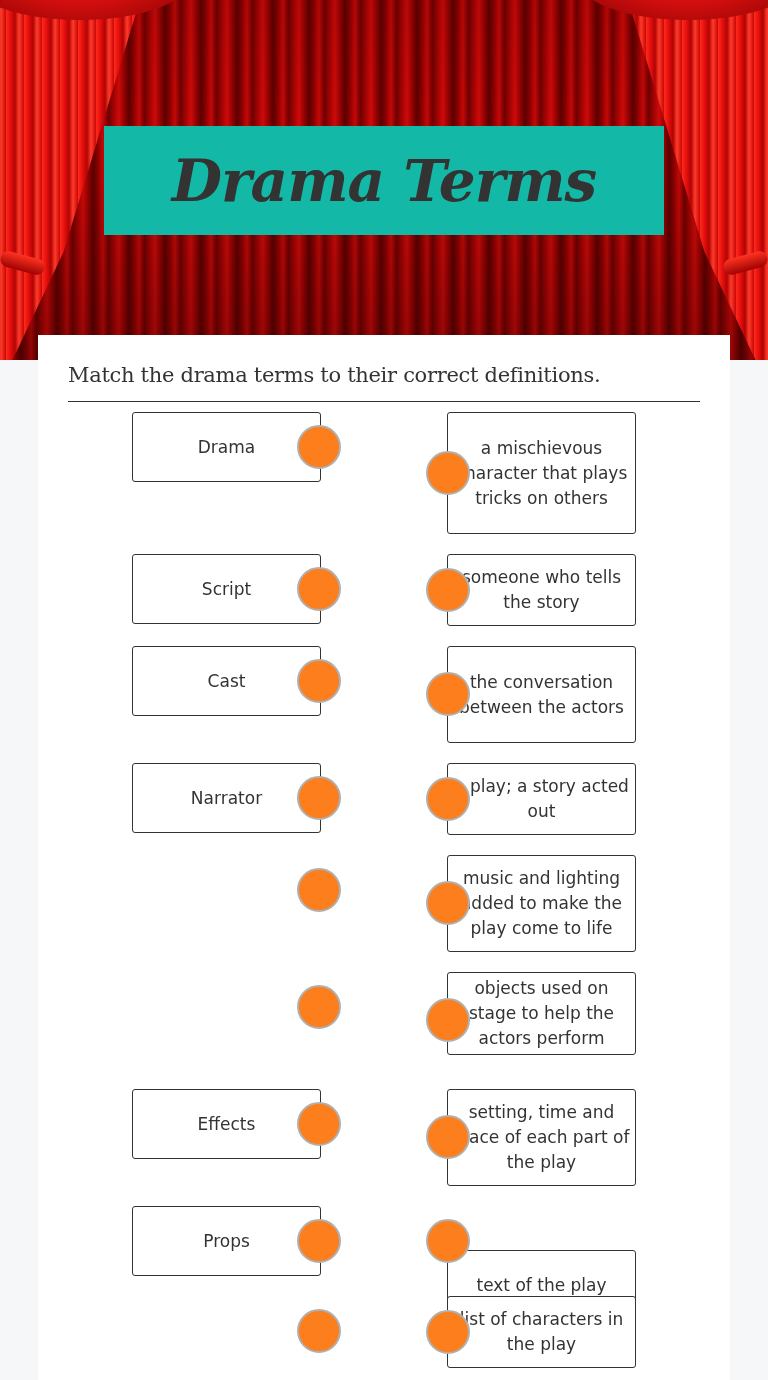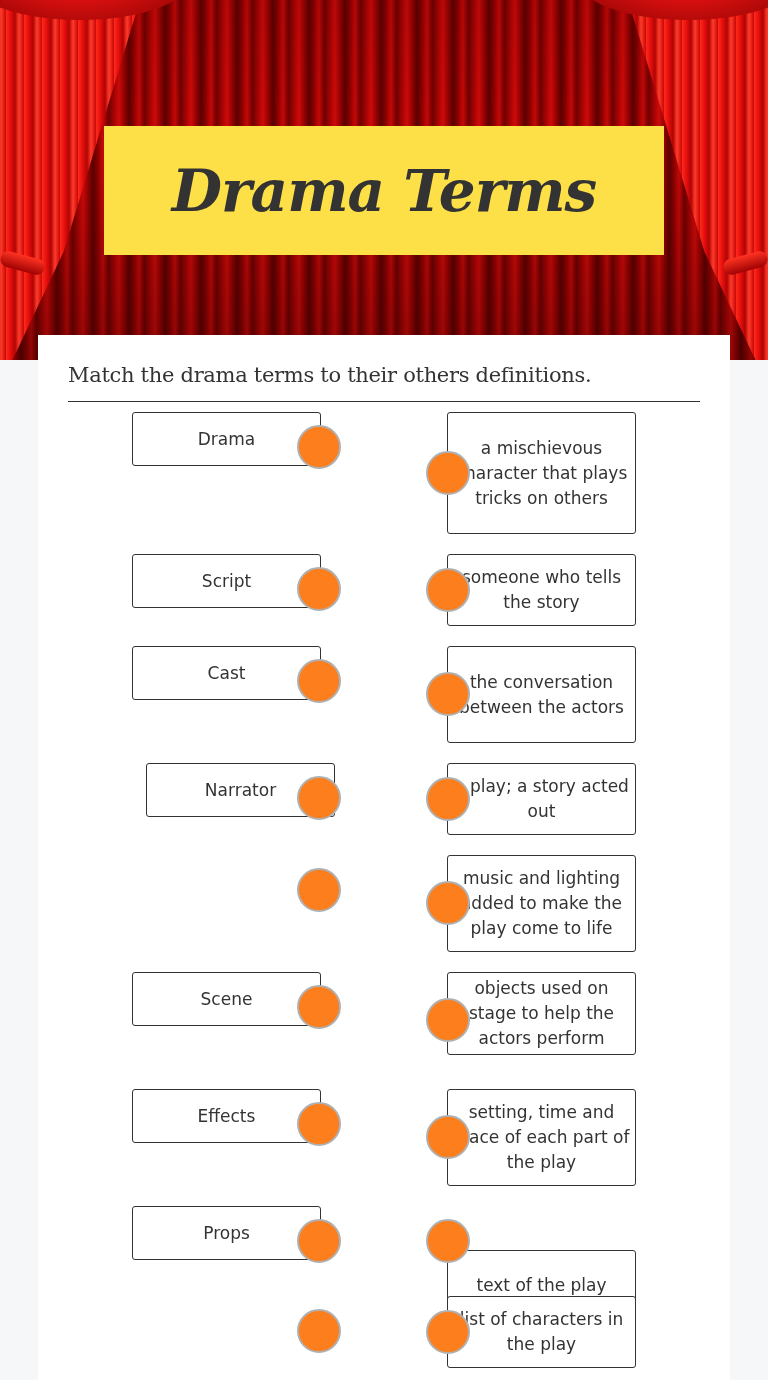"Drama Terms" .title-box { background: #fde047 -> #14b8a6; height: 129px -> 109px }
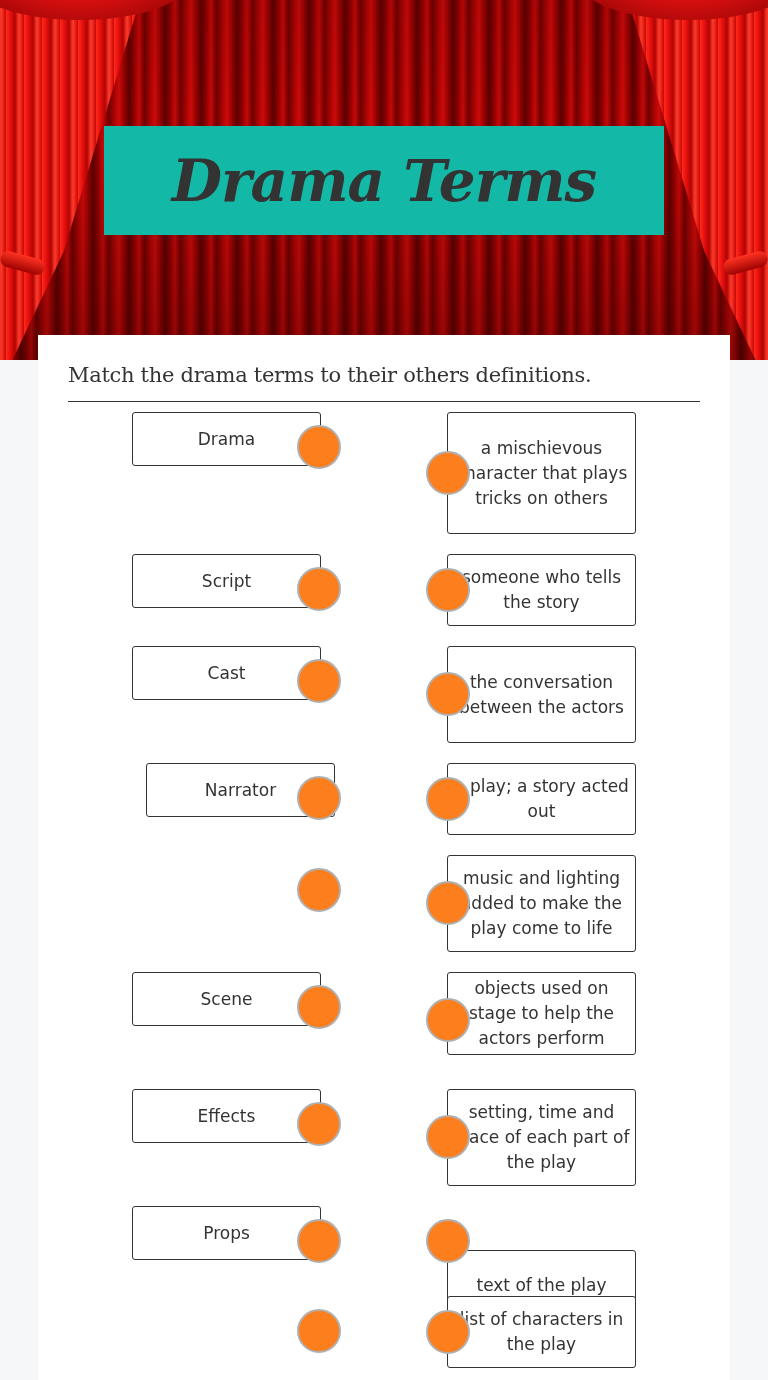"Match the drama terms to" div.instruction { text: others -> correct }
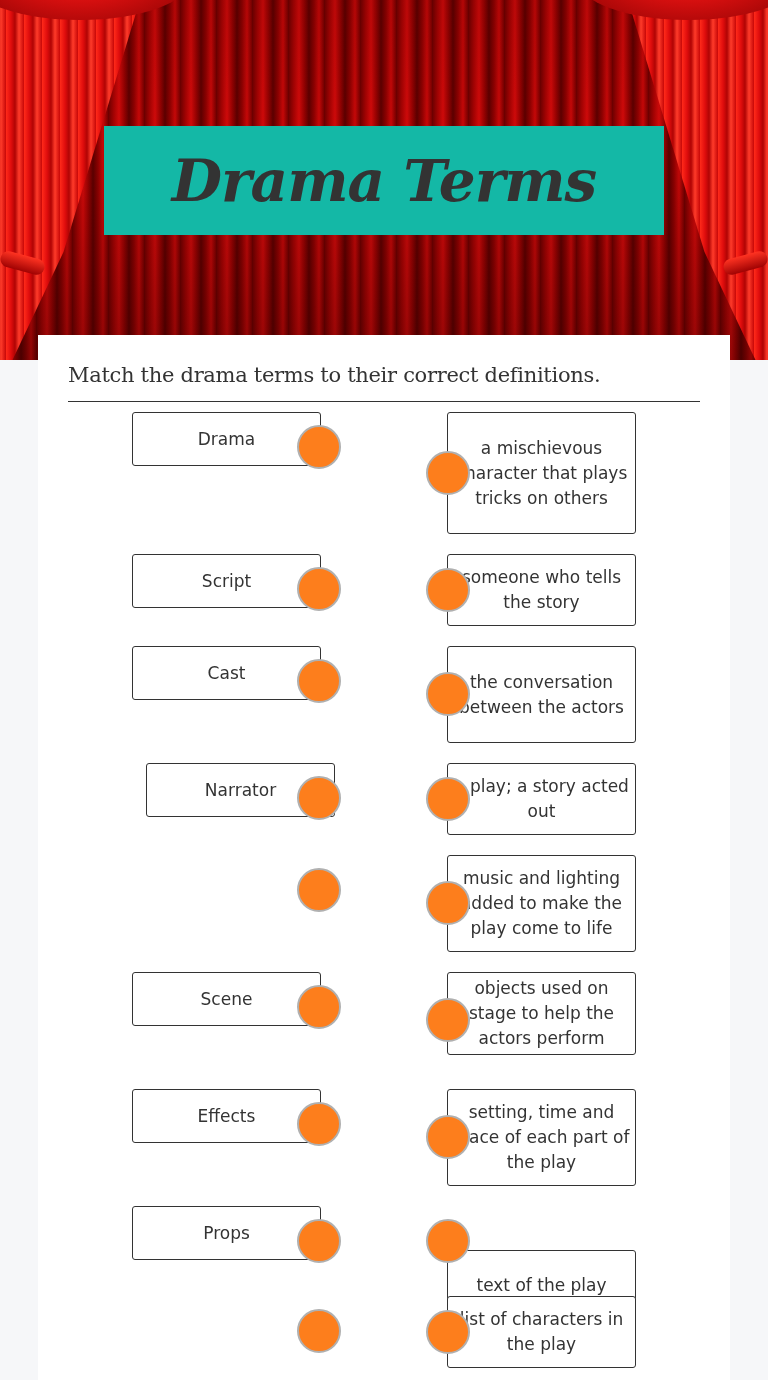"Drama" .left-box { height: 54px -> 70px }
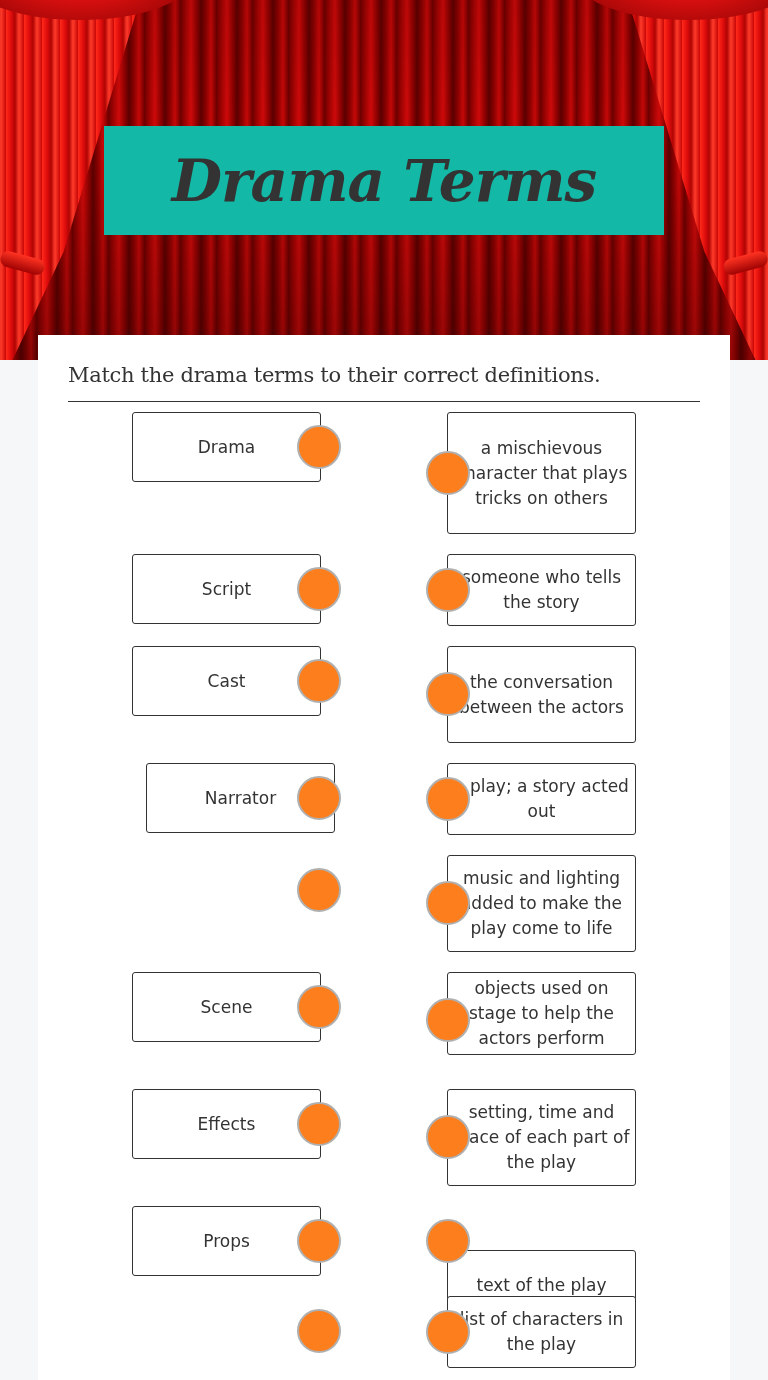"Narrator" div.box { margin-left: 14px -> none }
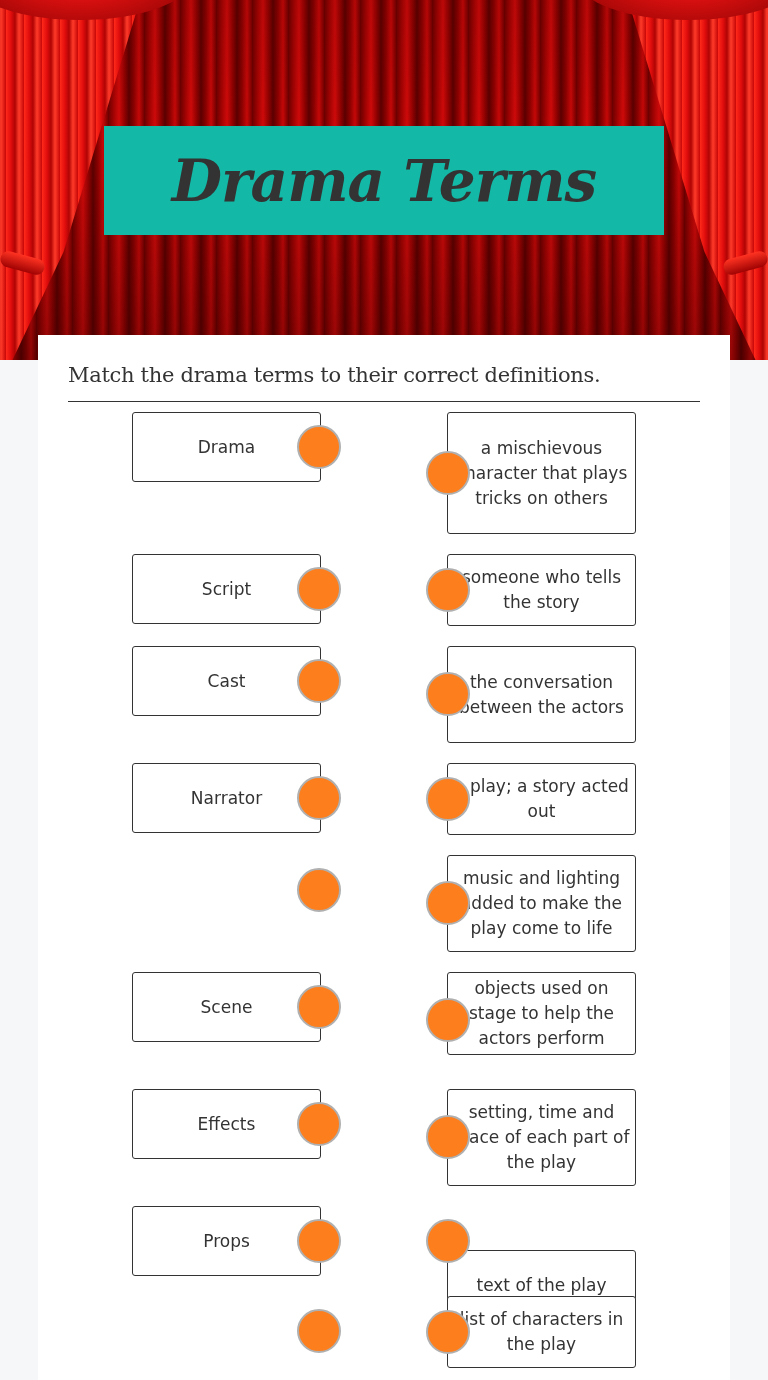"Scene" div.box { html: <div> <span>Scene</span> </div> -> none }
